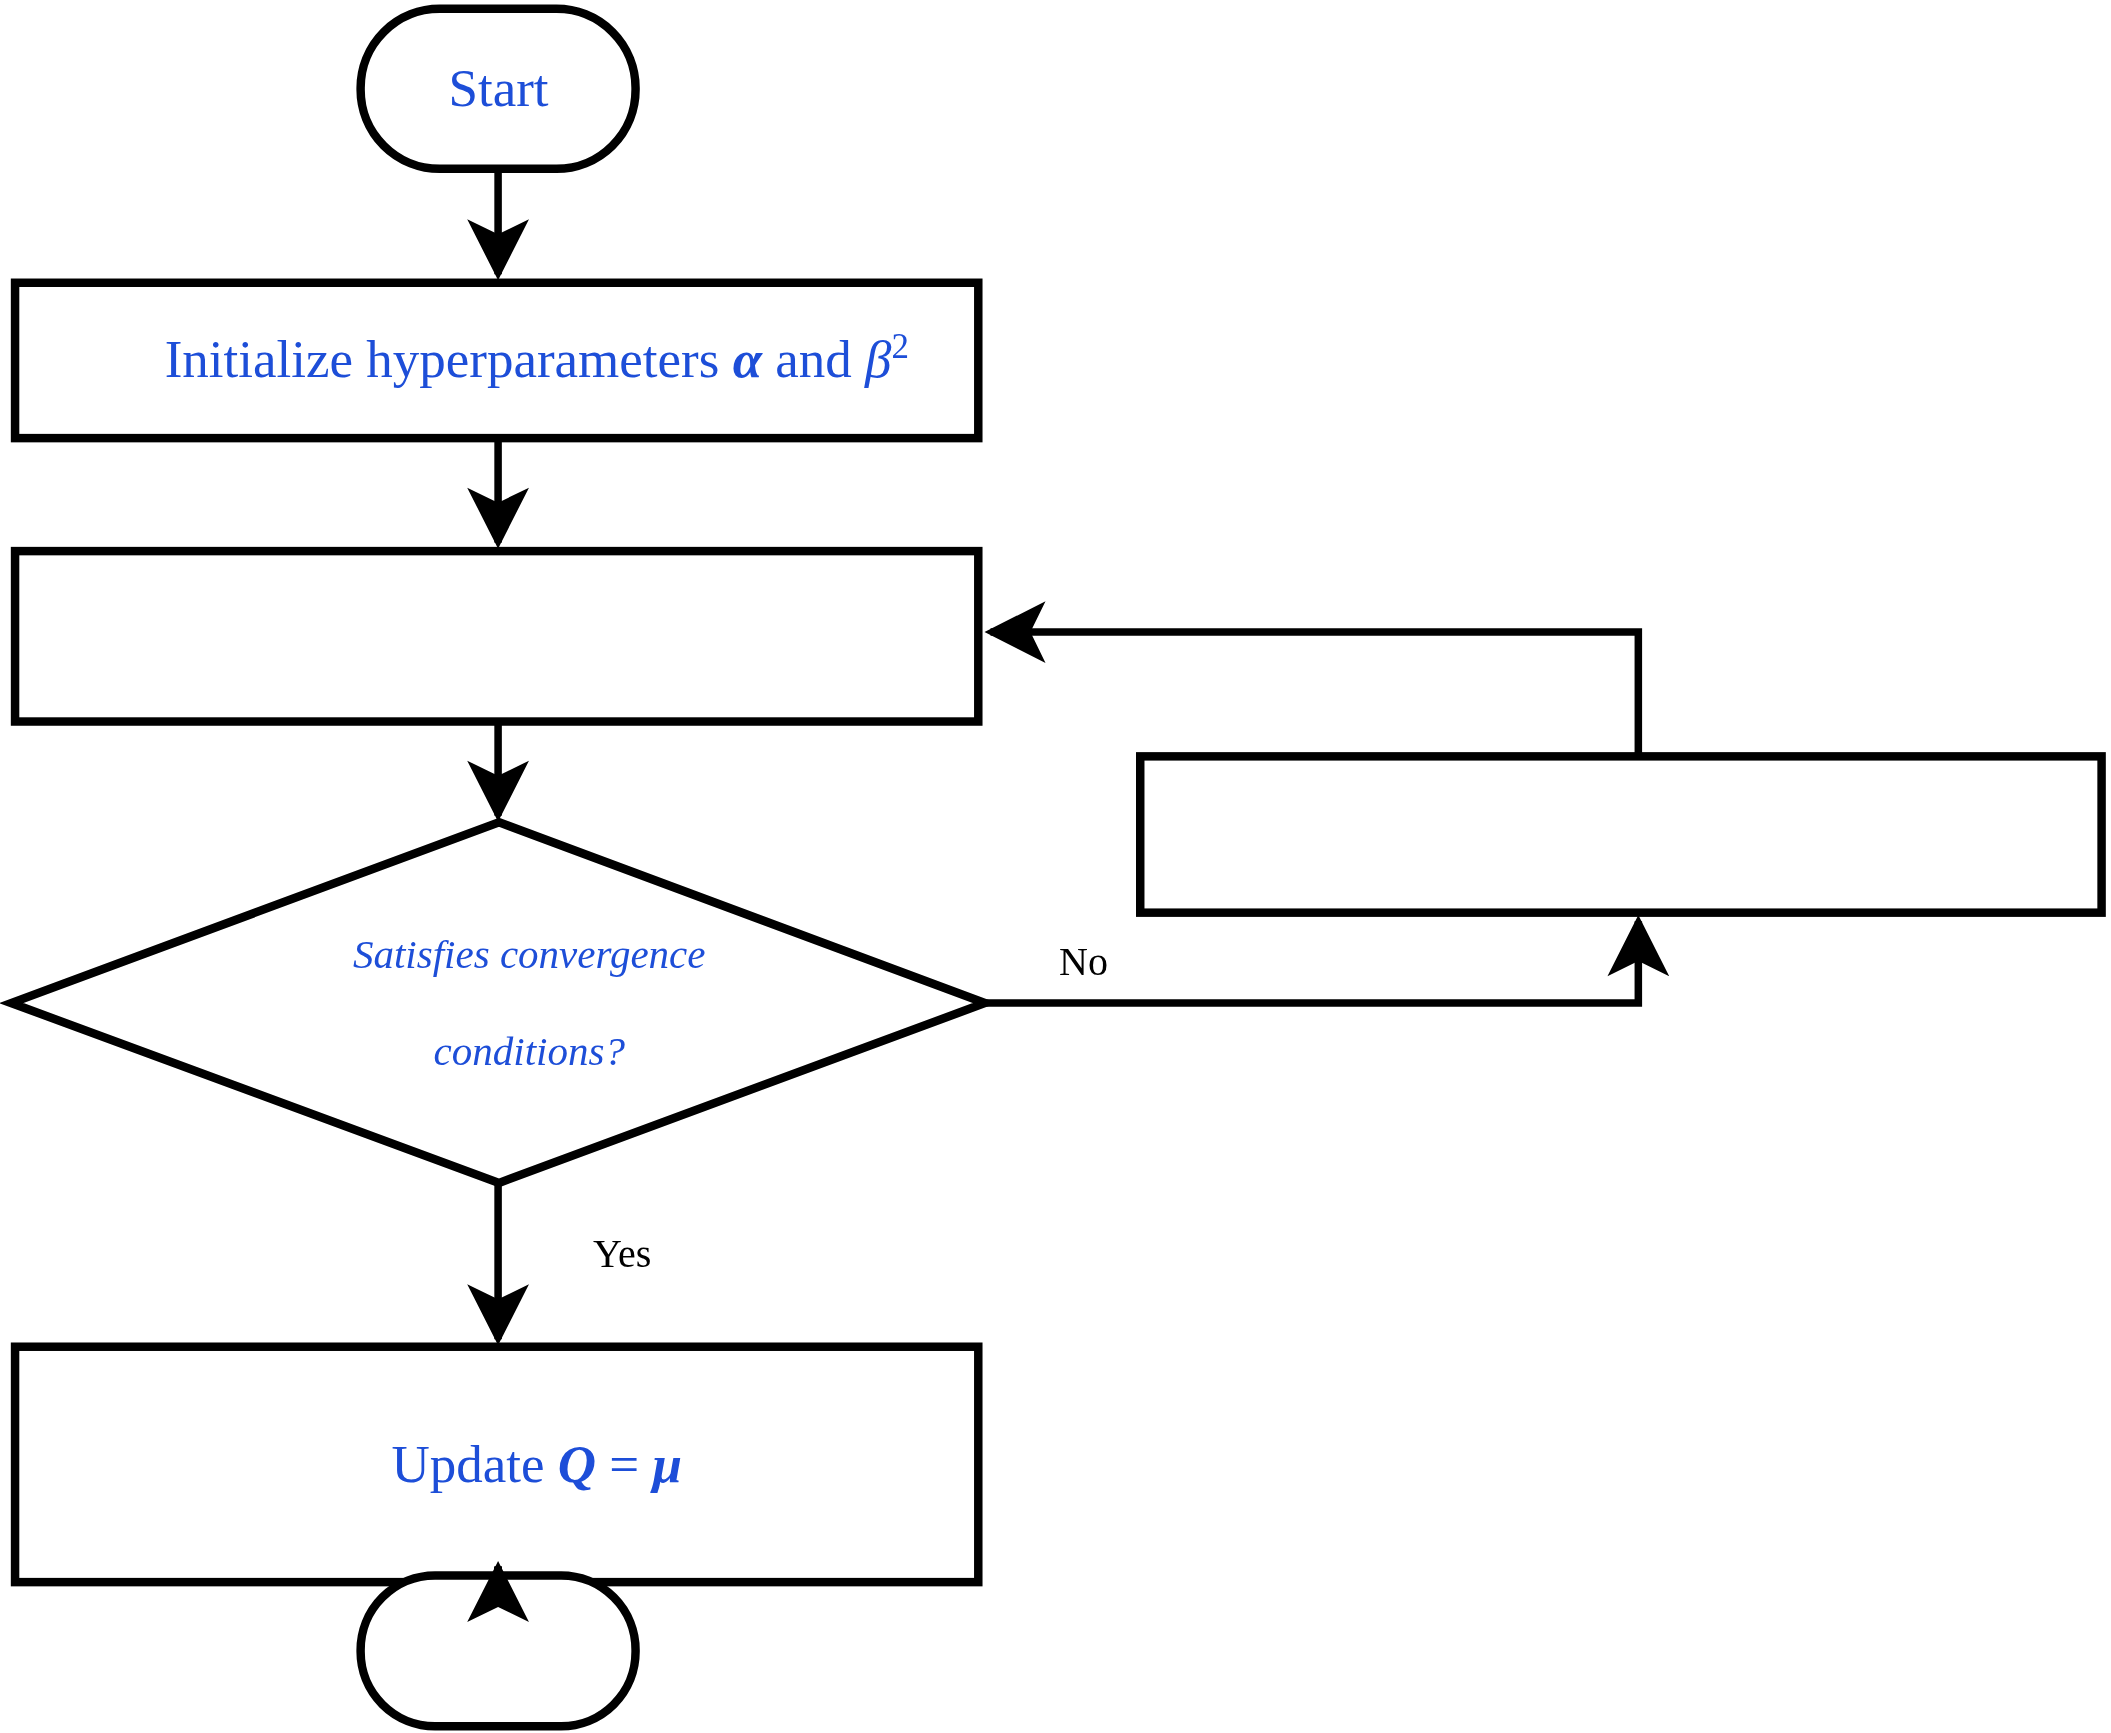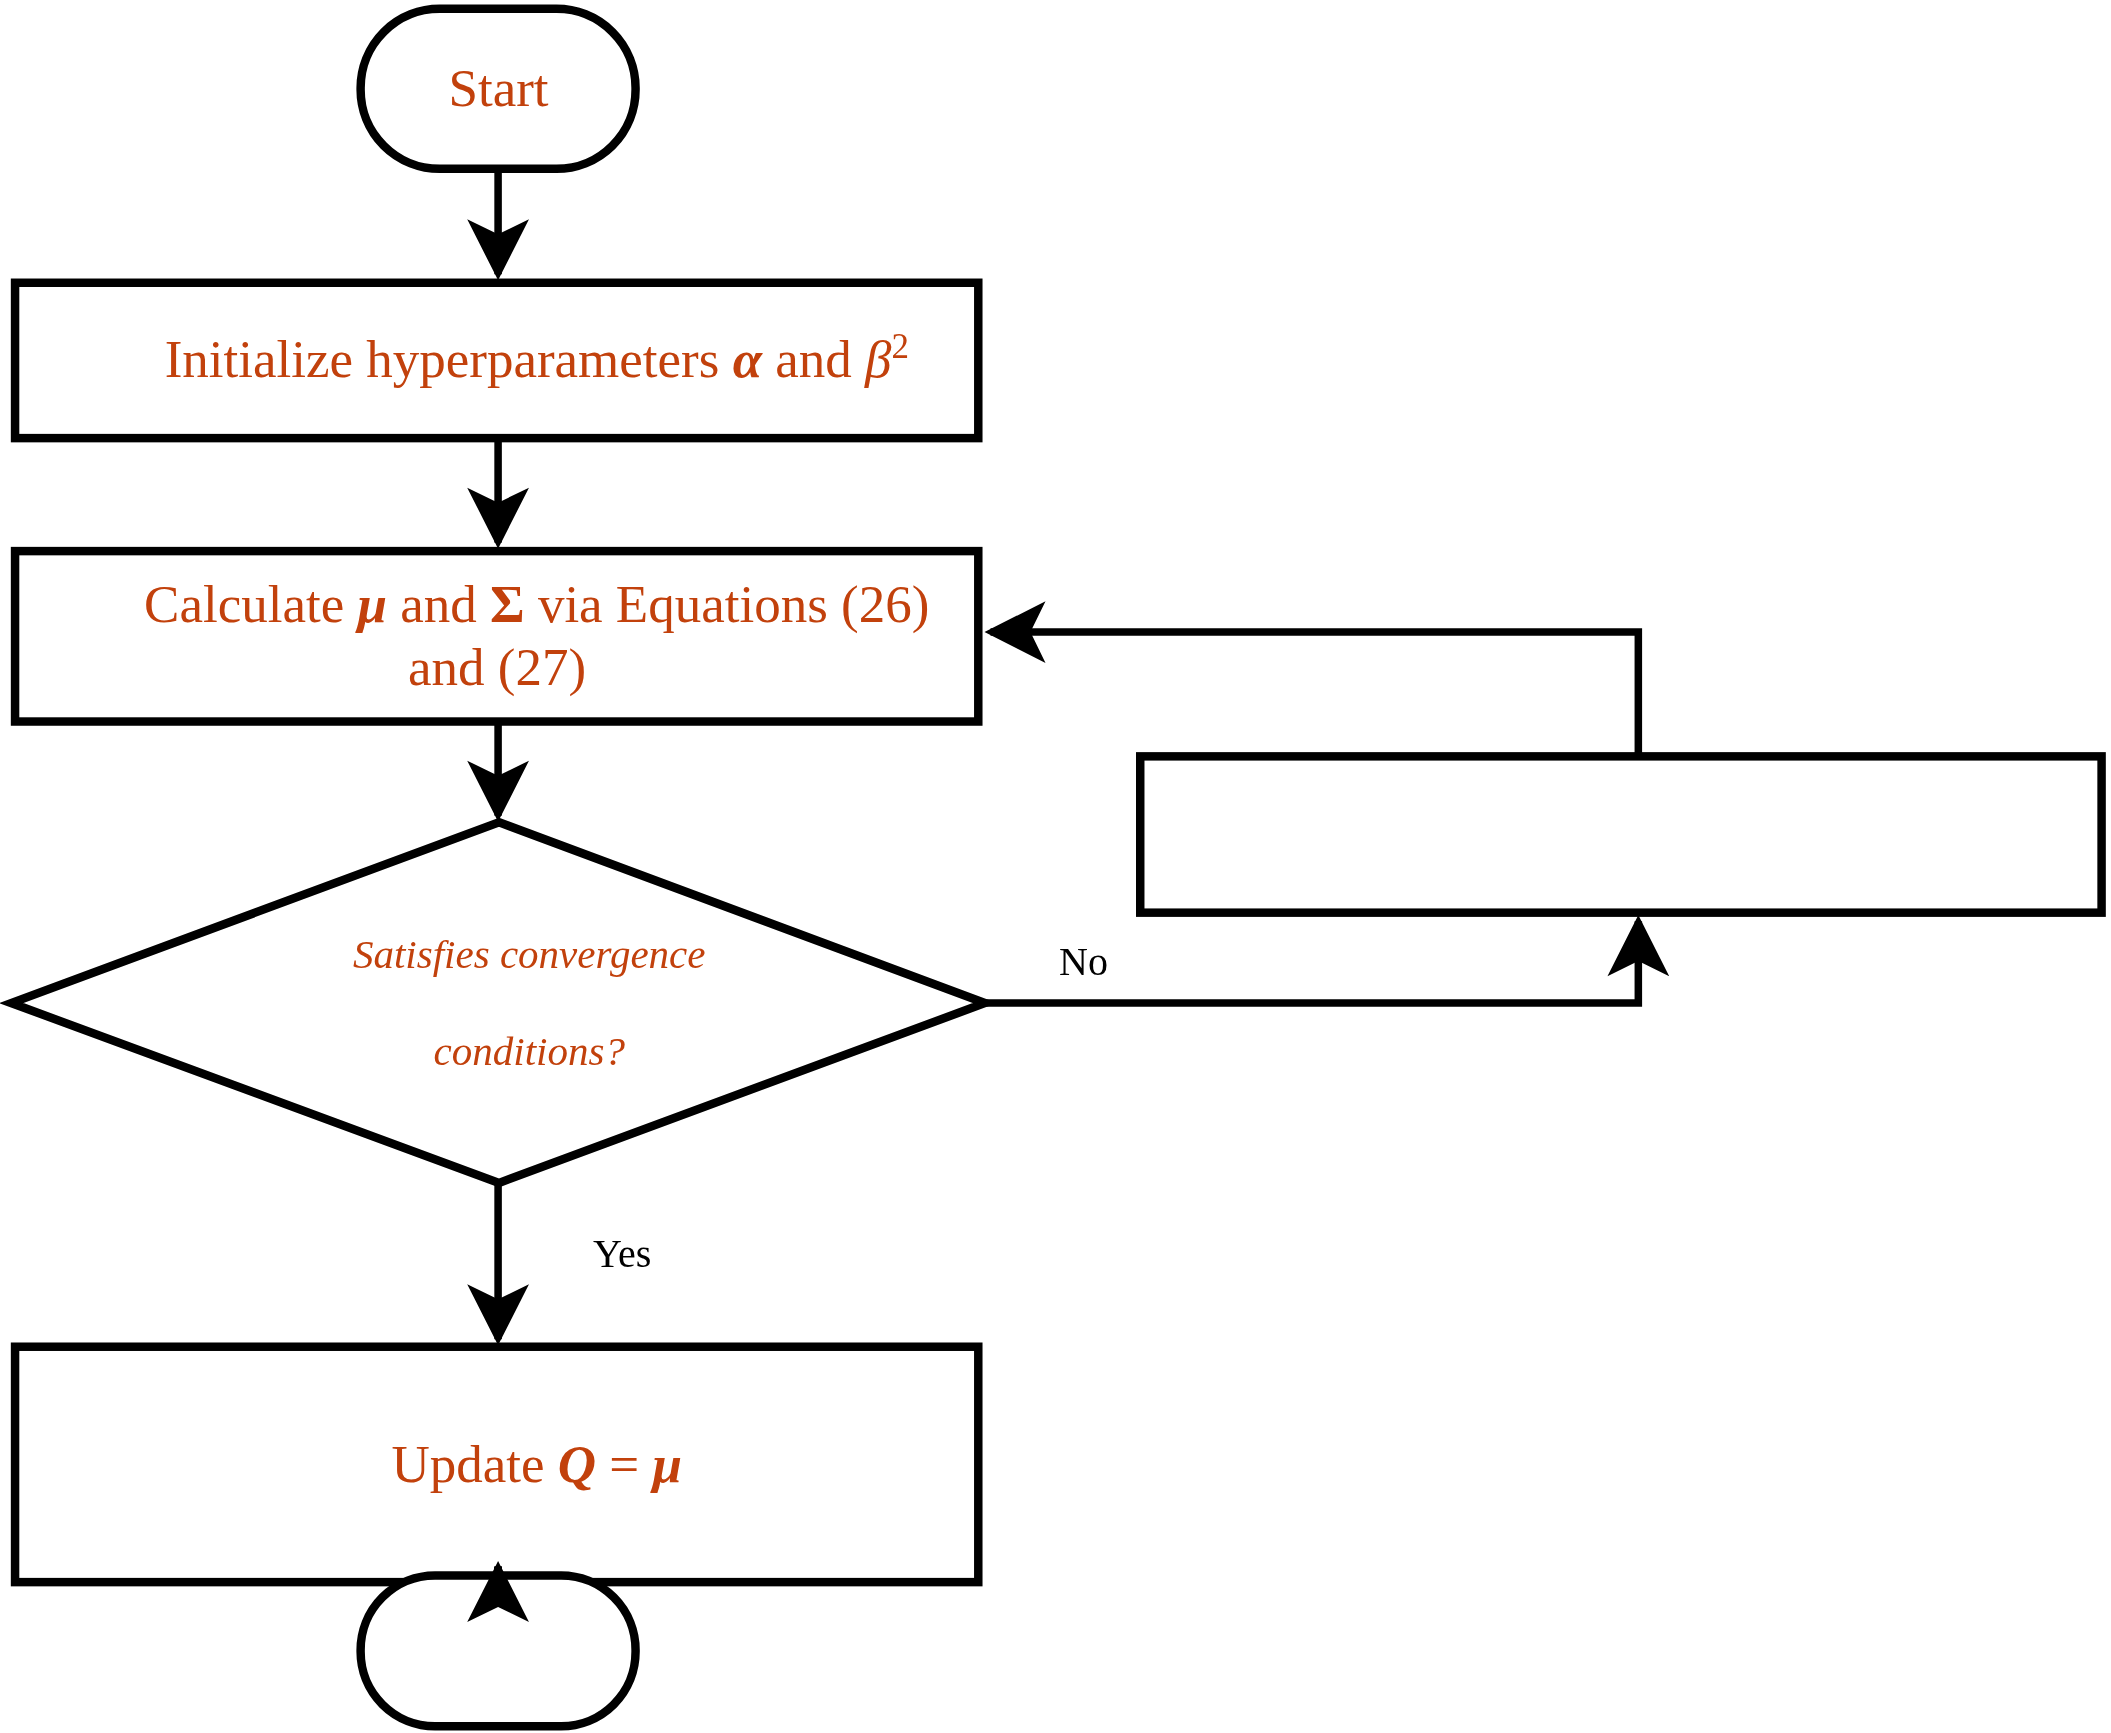"Start" .node-label { color: #c2410c -> #1d4ed8 }
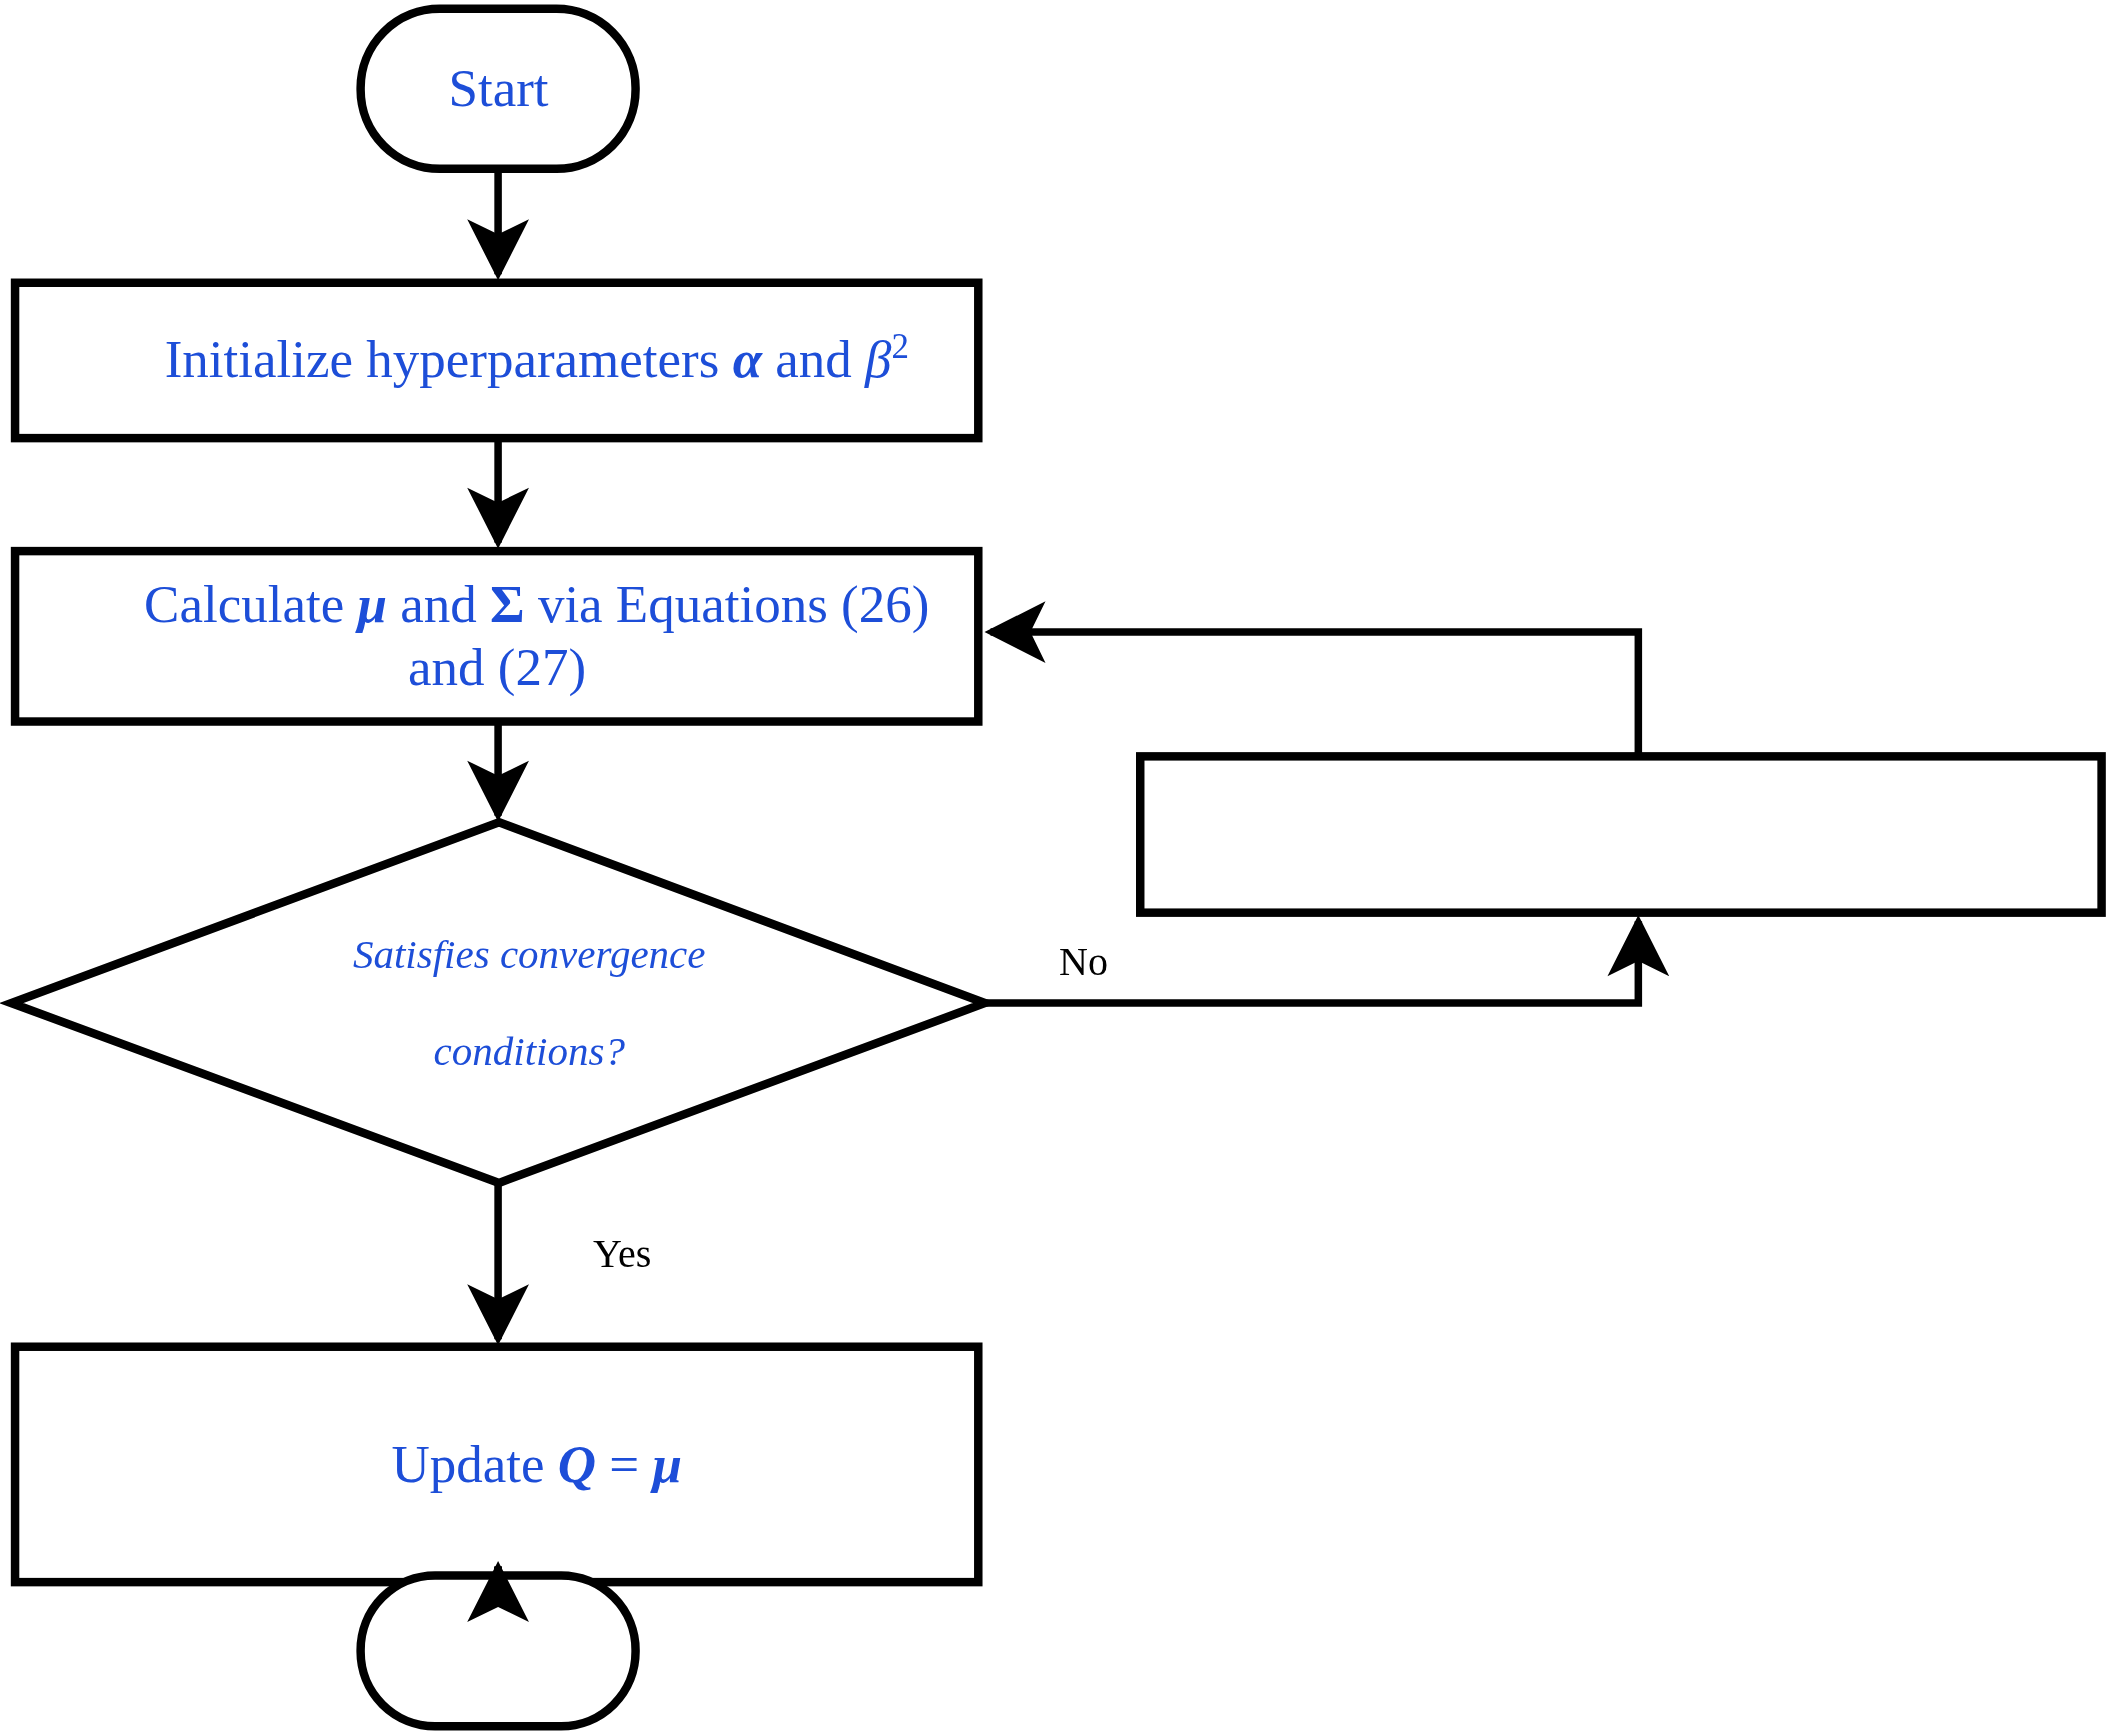"Calculate μ and Σ via" div.node-label { html: <div> <span> <span>Calculate </span><span>μ</span><span> and </span><span>Σ</span><span> via Equations (26) and (27)</span> </span> </div> -> none }
